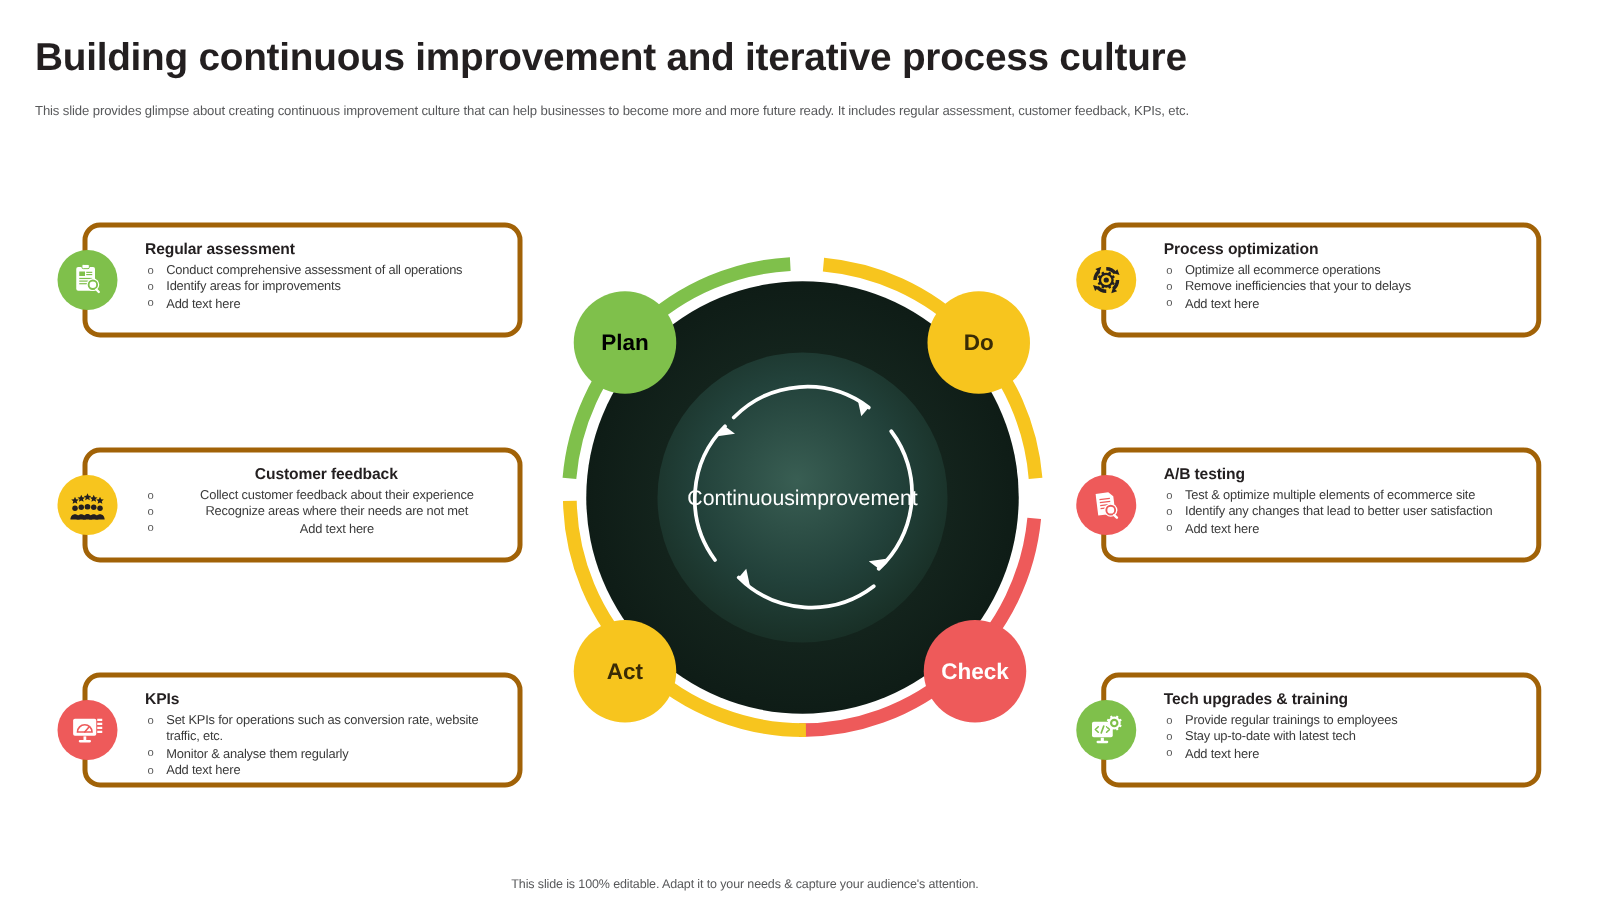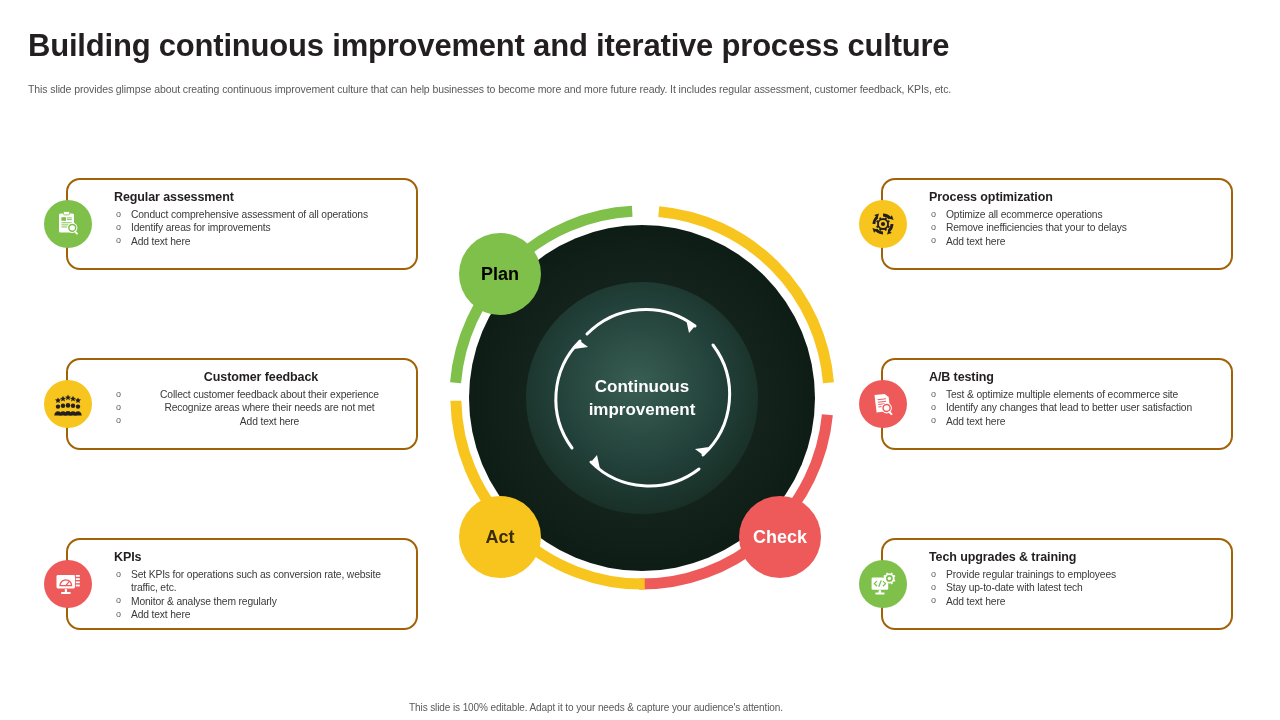"Regular assessment" .card { border: 2px solid #a16207 -> 4px solid #a16207 }
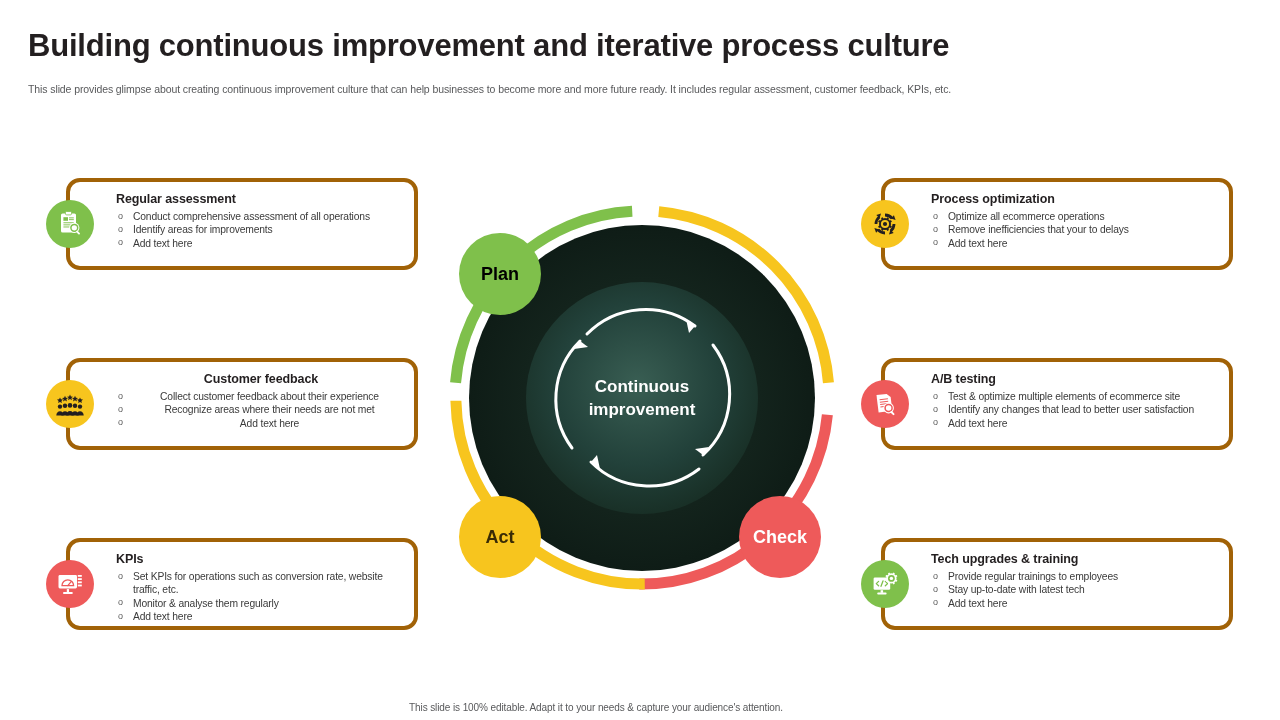"Do" div.node { html: none -> <div> <span>Do</span> </div> }
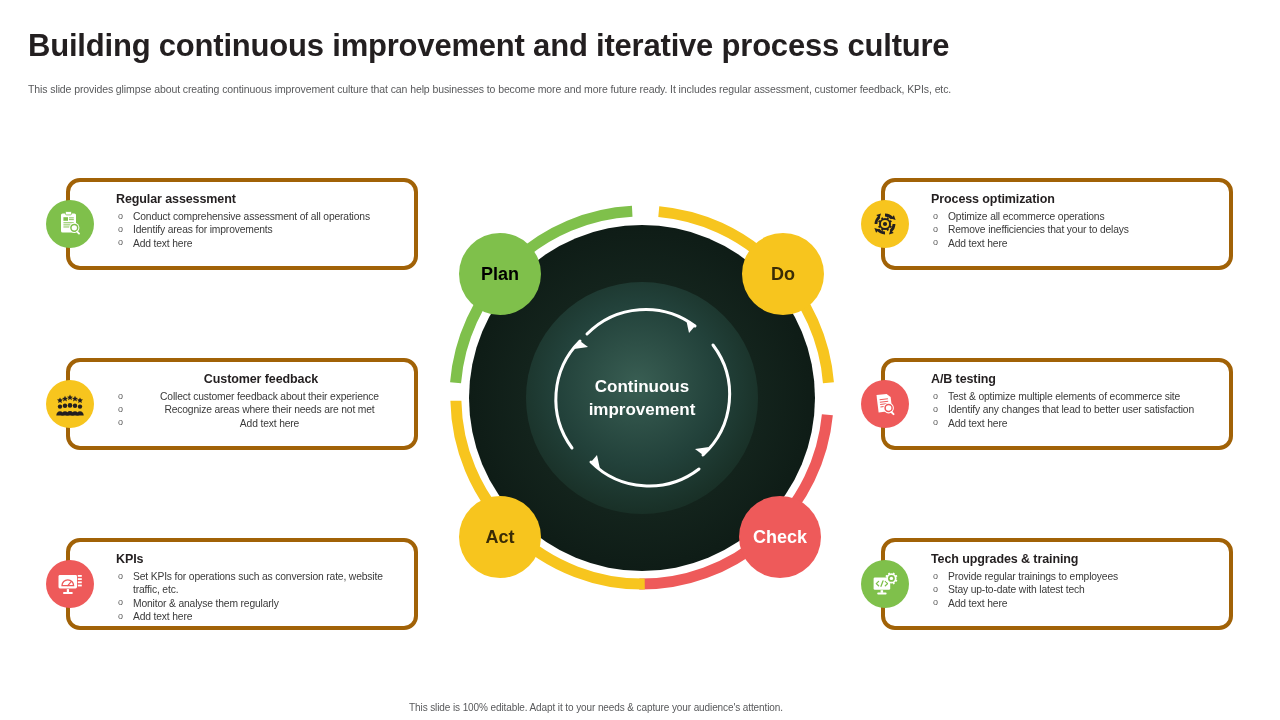"Continuous" #center-label { align-items: none -> center; flex-direction: column -> none; font-weight: bold -> normal }
